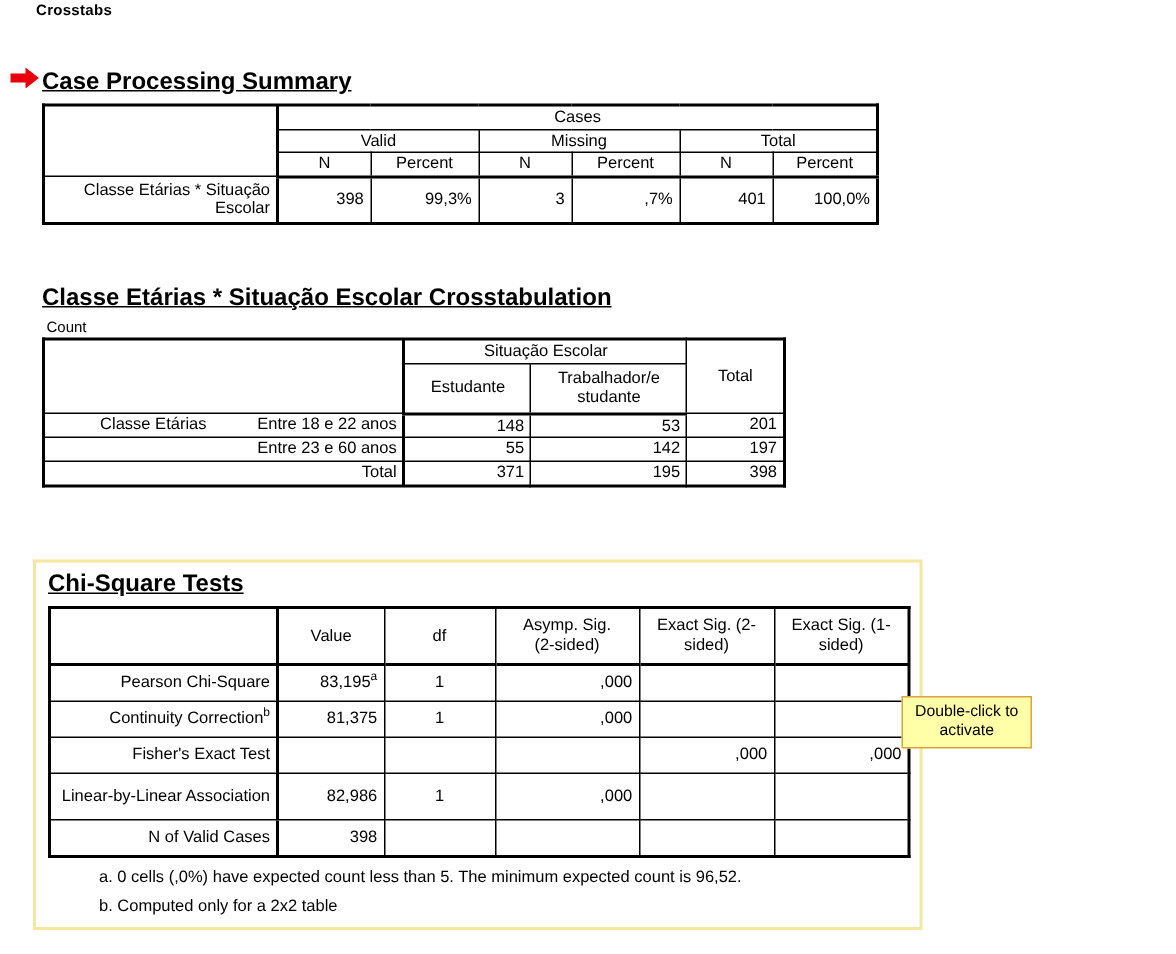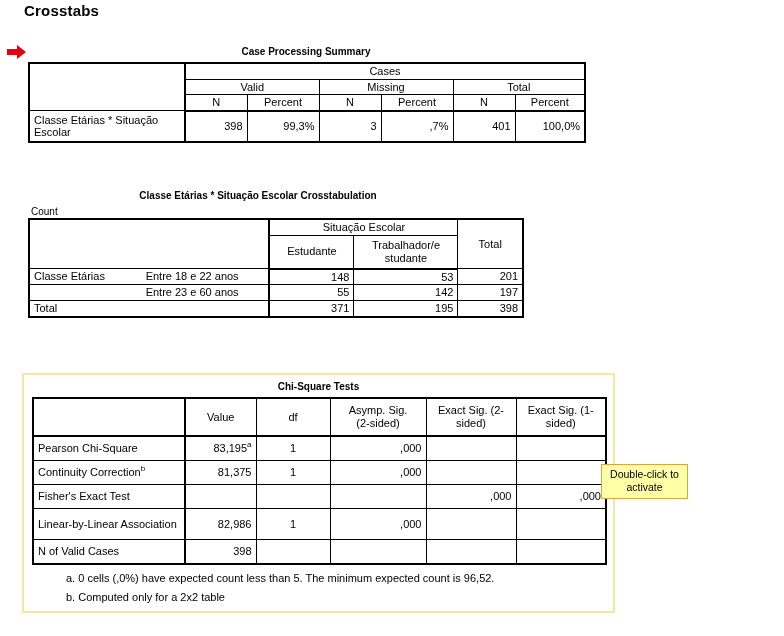"Crosstabs" #page-title { font-size: 15px -> 10px }
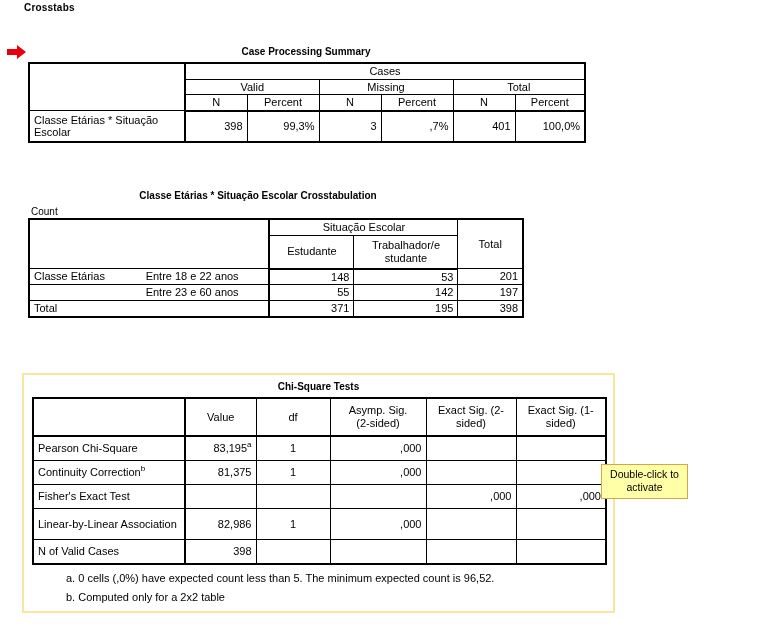"Case Processing Summary" .spss-caption { font-size: 10px -> 16px; text-align: center -> none; text-decoration: none -> underline }
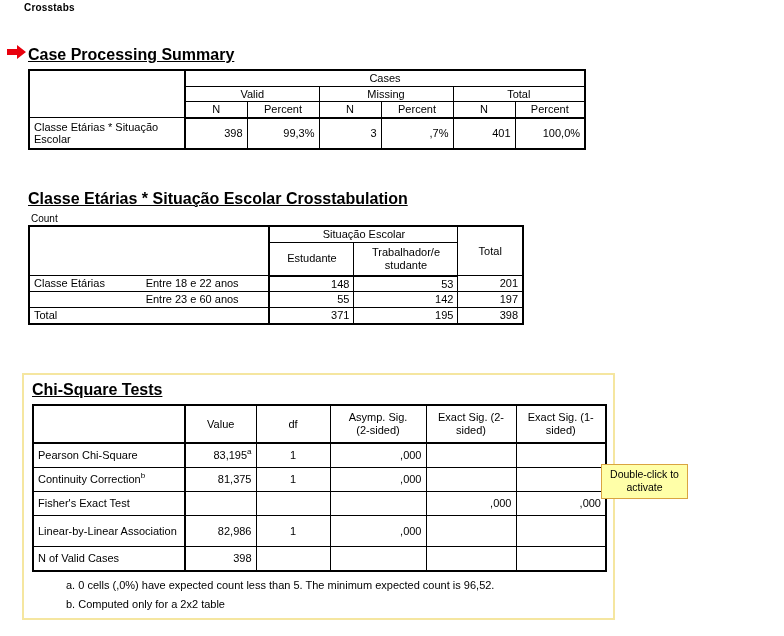"Classe Etárias * Situação Escolar" .l { text-align: left -> right }
